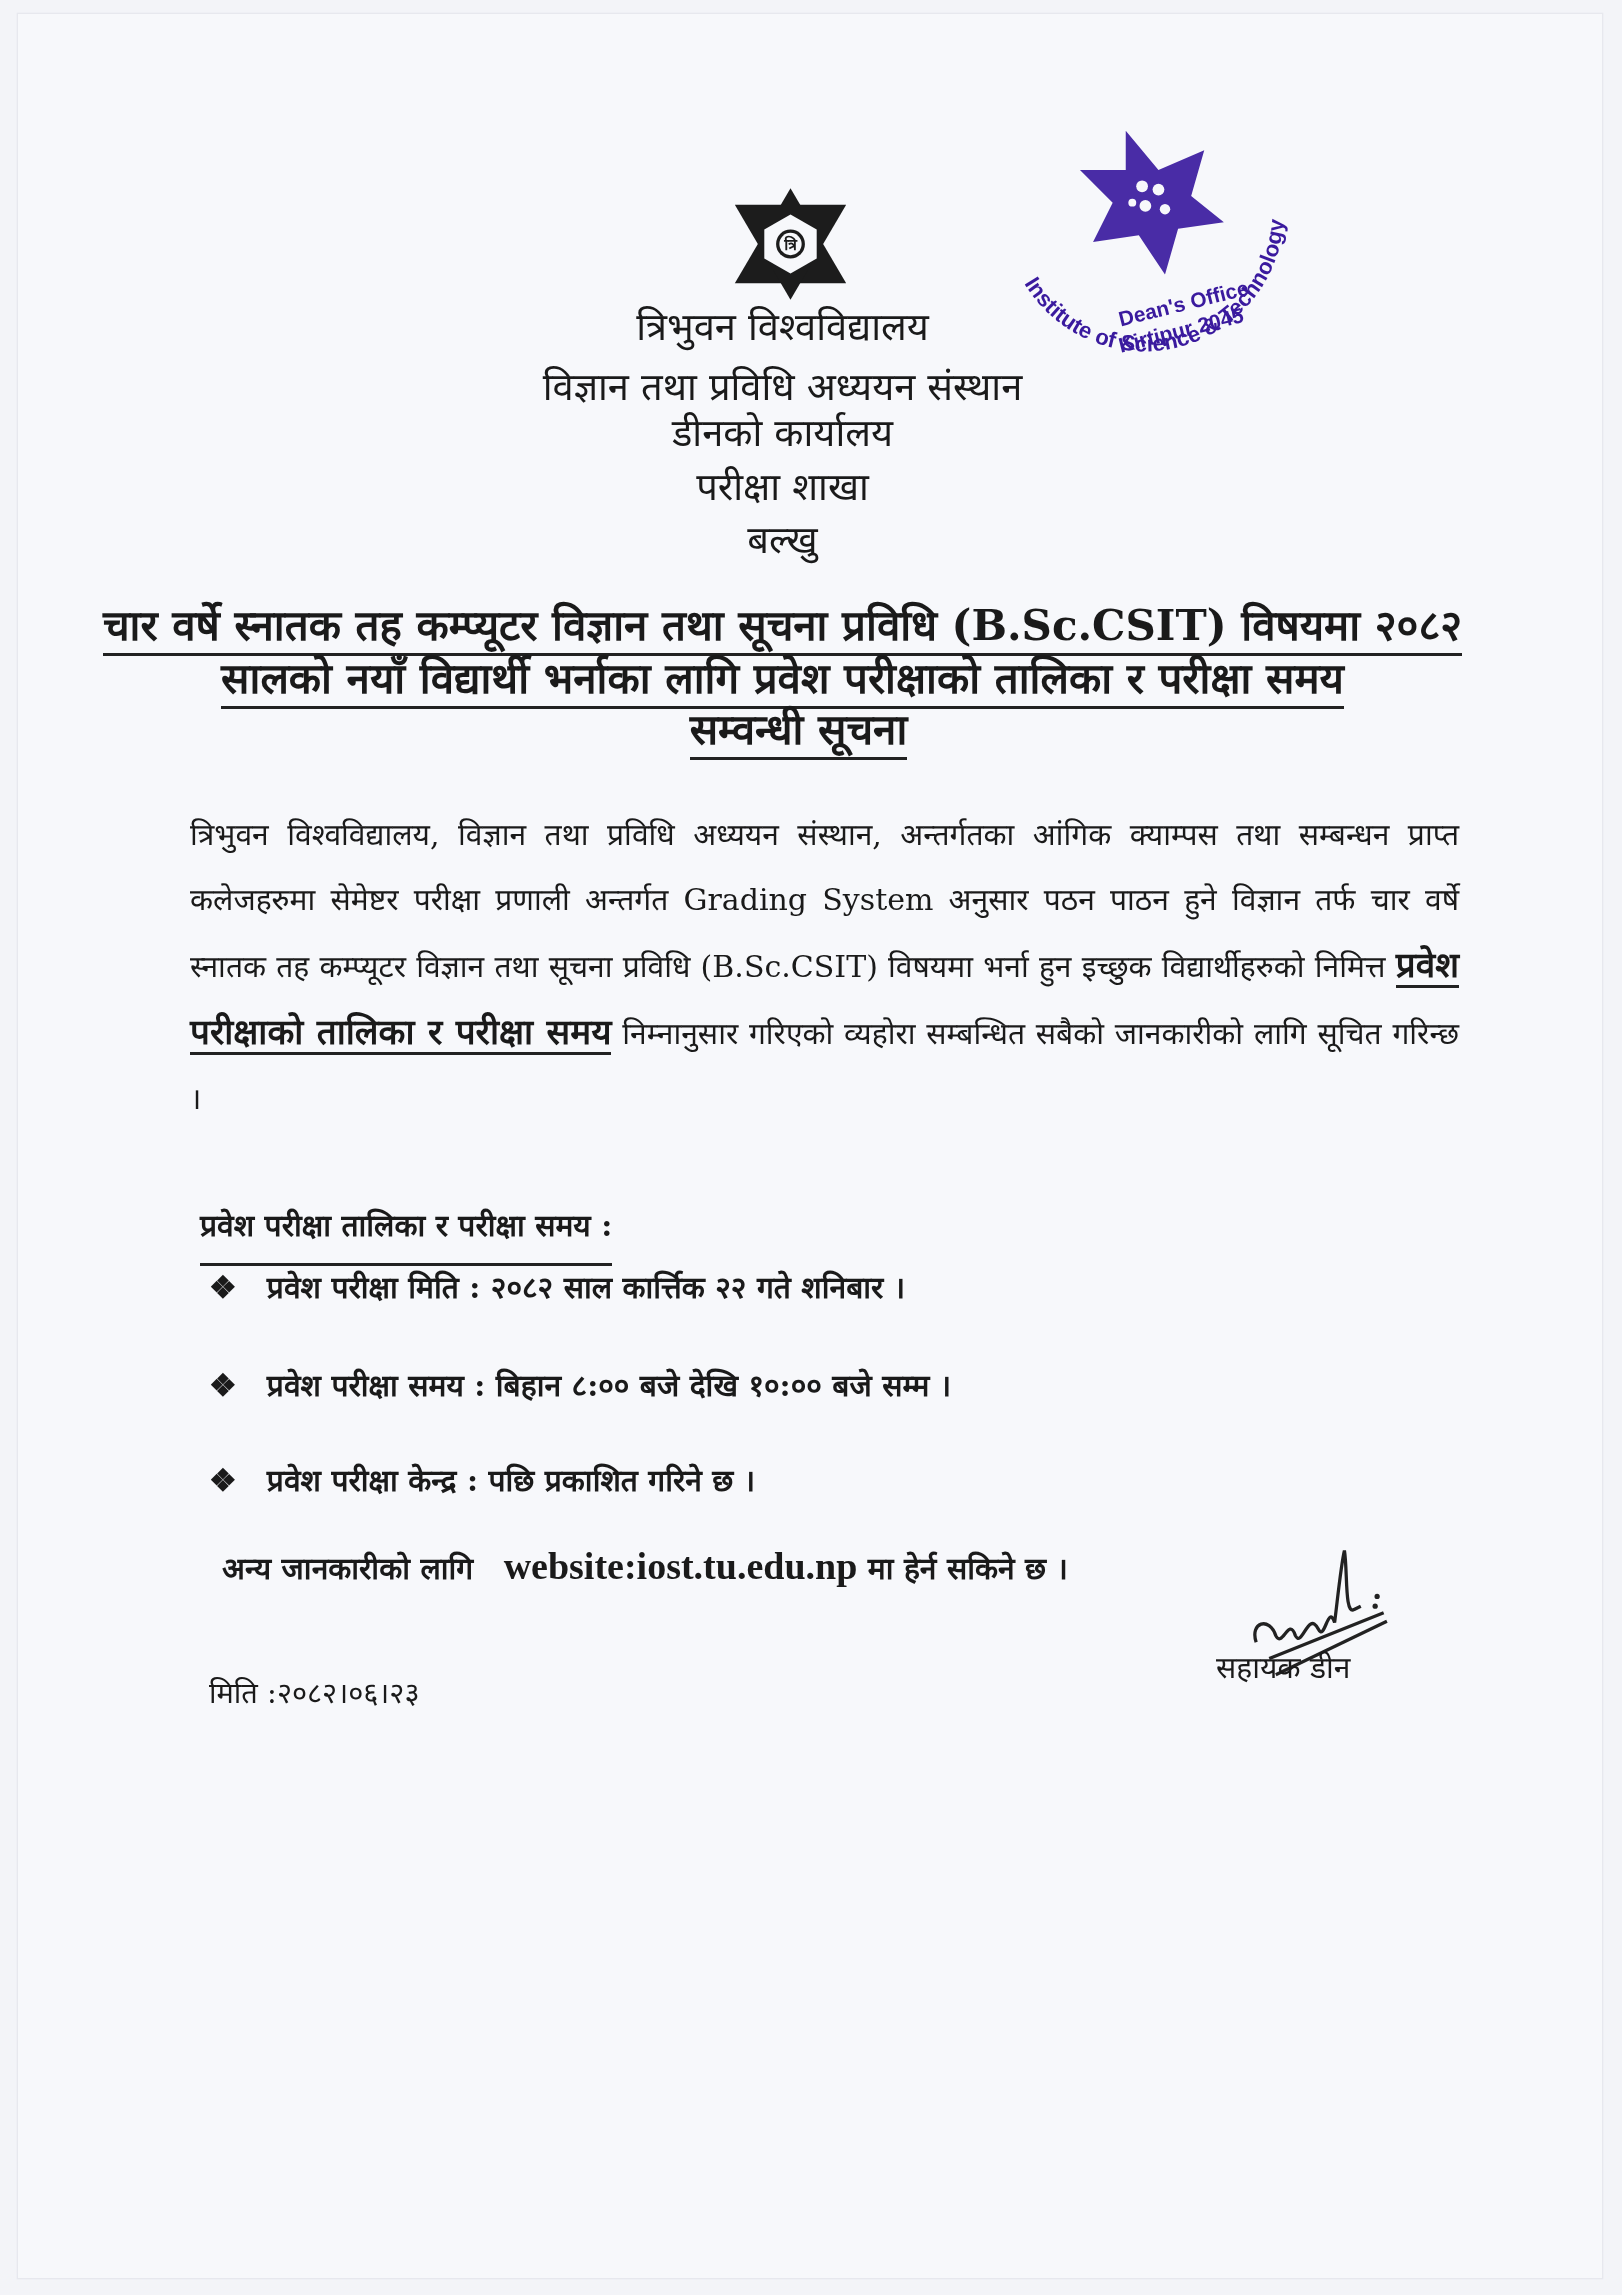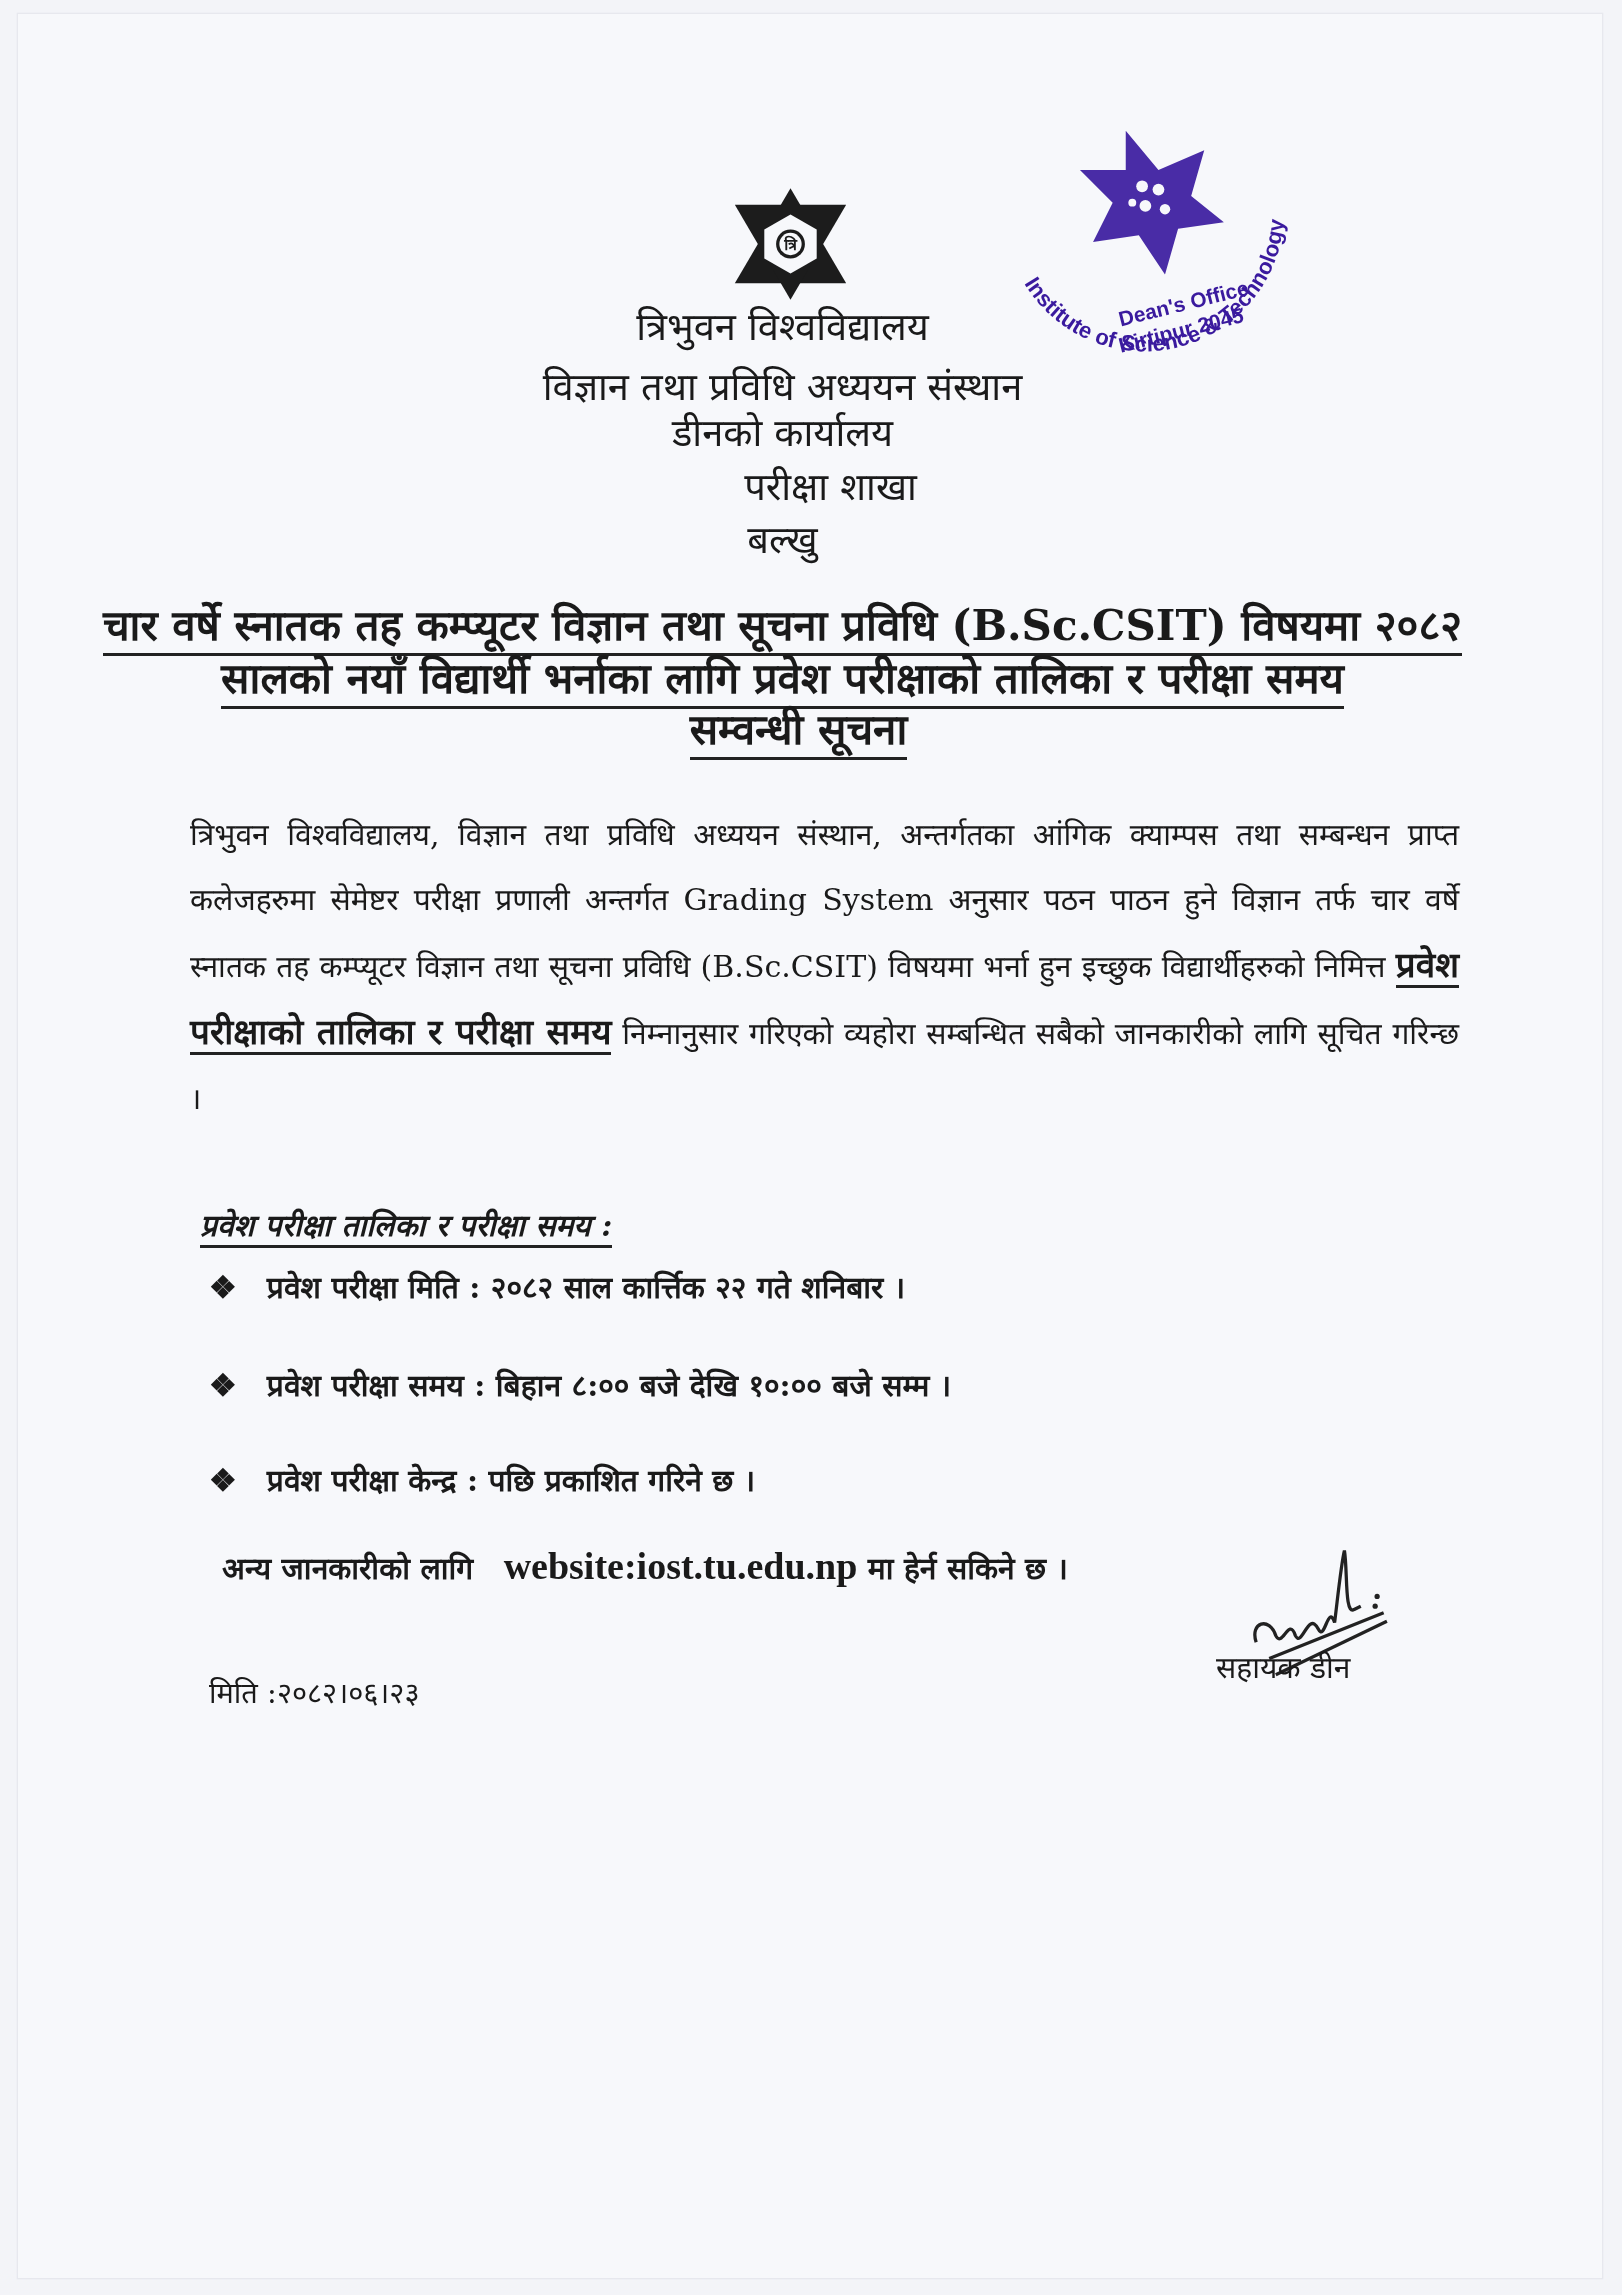"परीक्षा शाखा" #h4 { margin-left: 48px -> none }
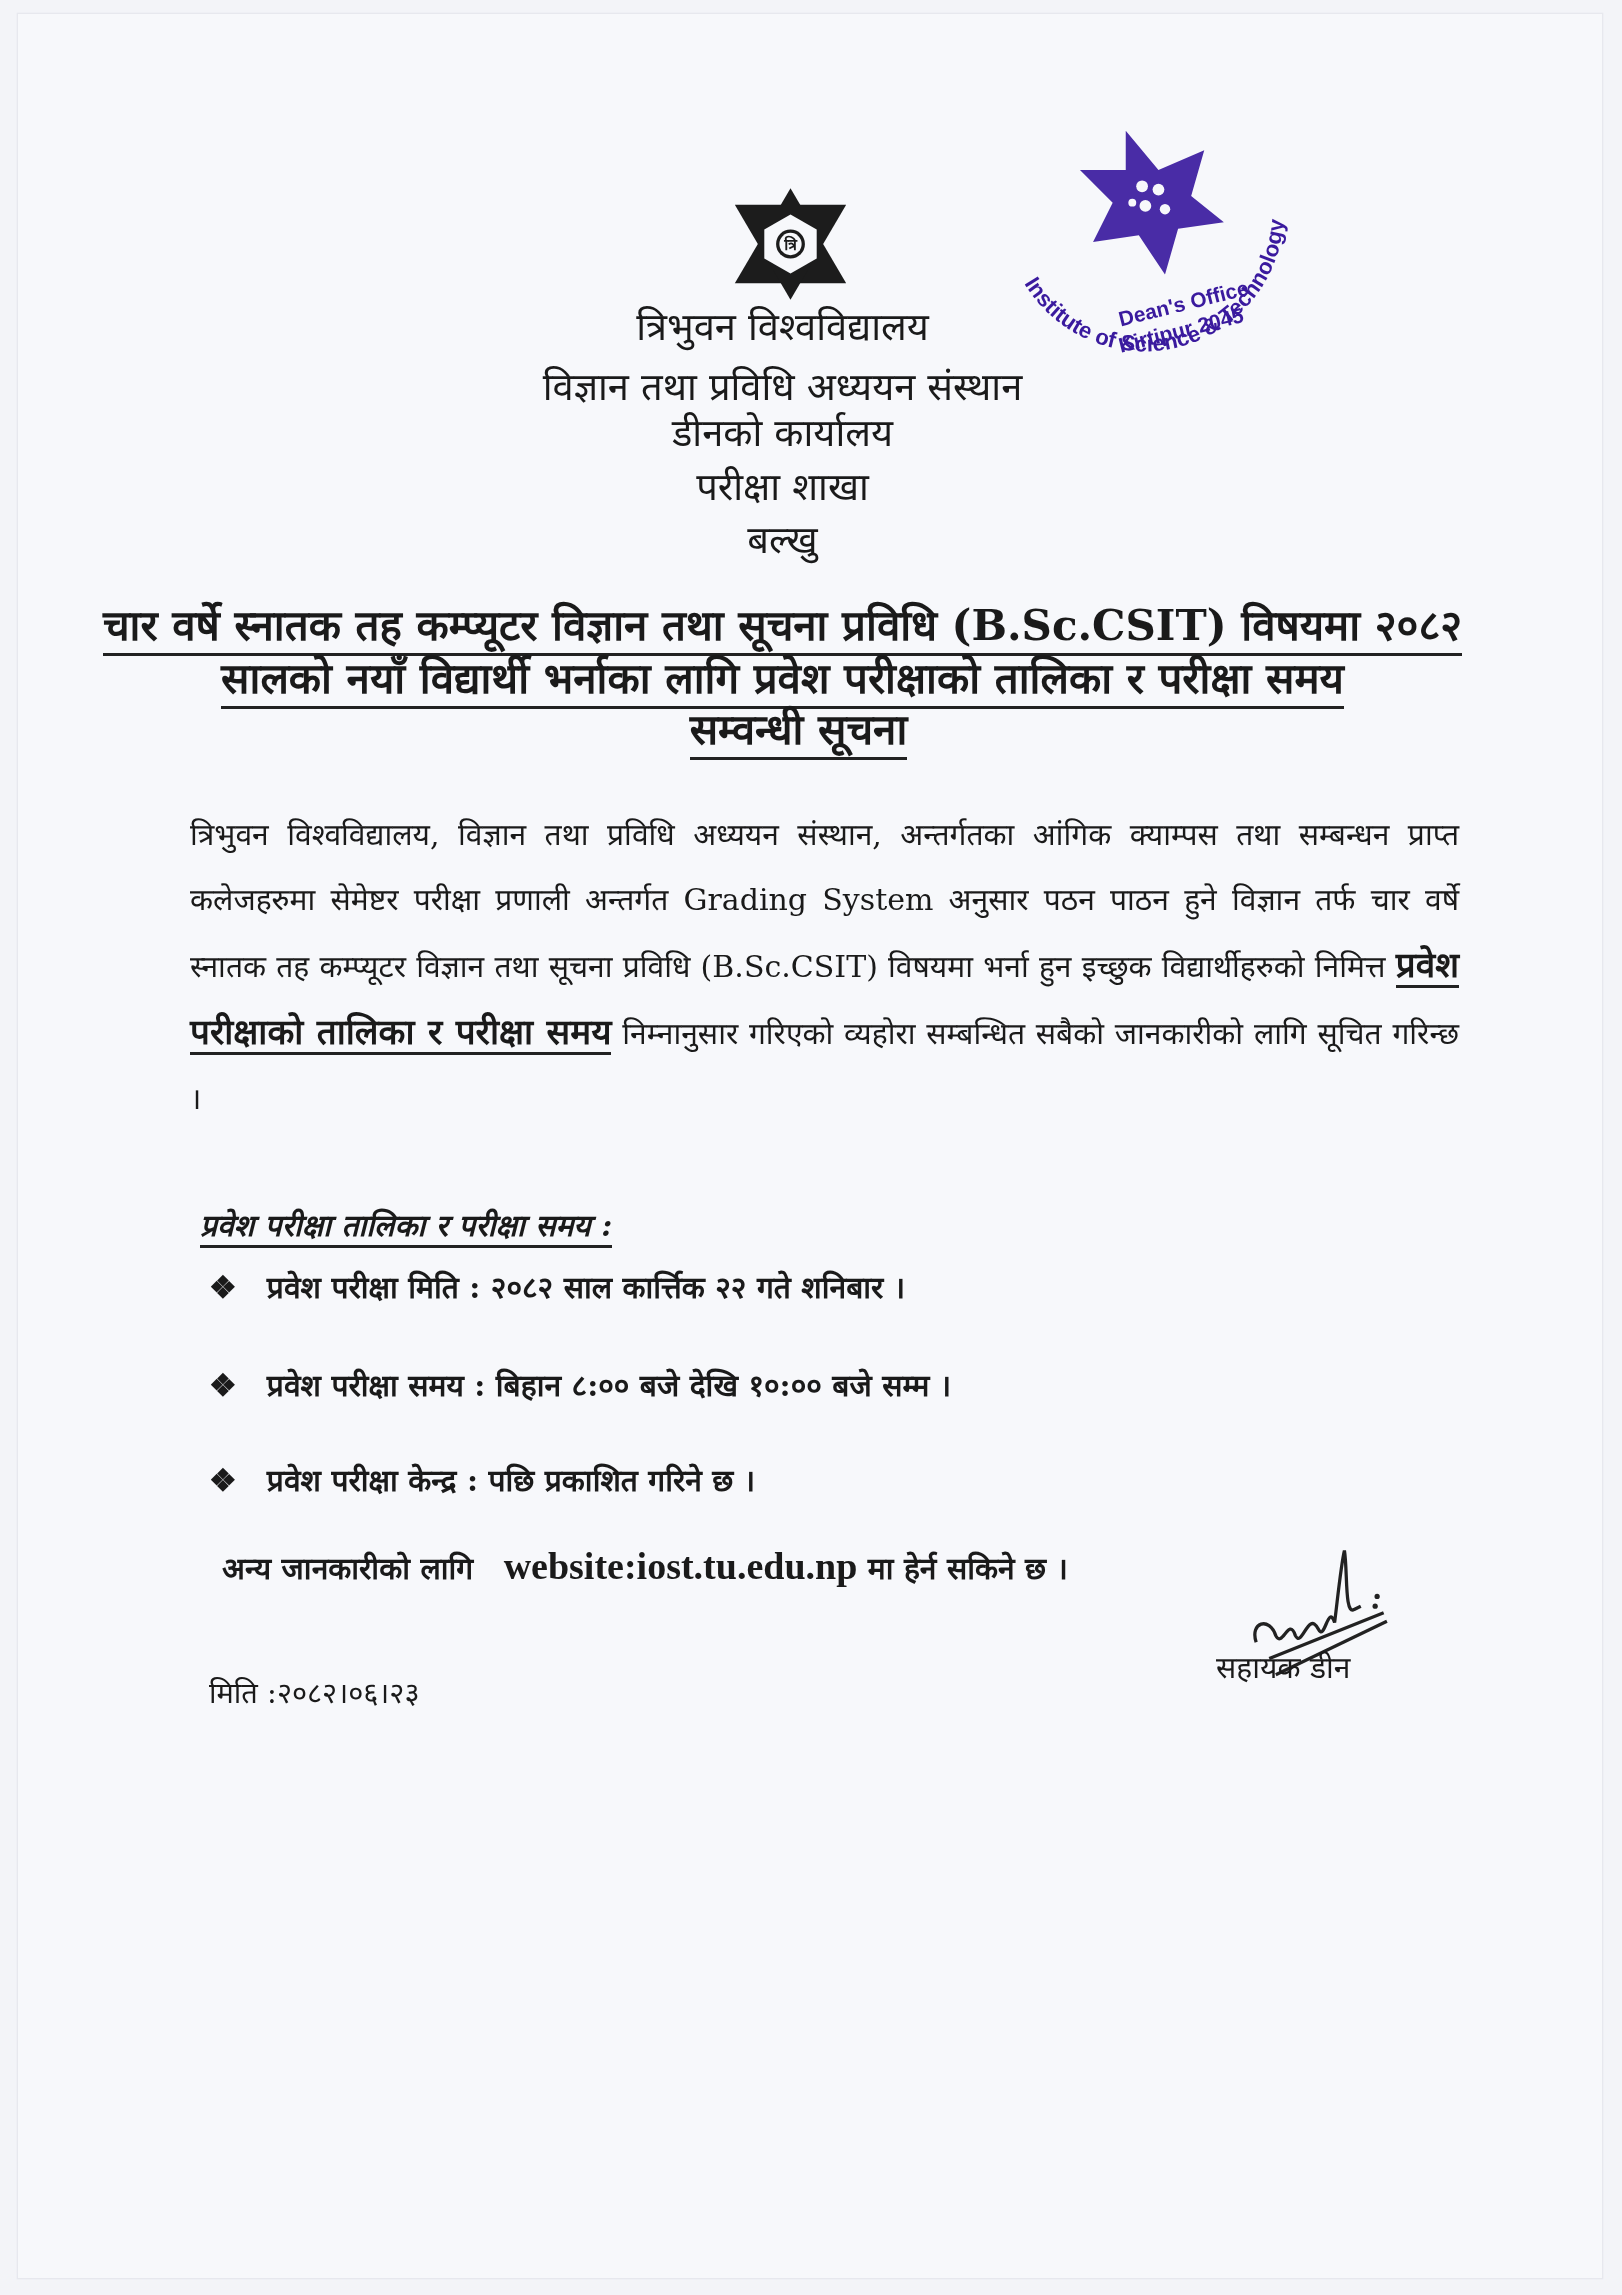"प्रवेश परीक्षा तालिका र परीक्षा" .section-title { font-style: italic -> none; padding-bottom: 0 -> 18px }
